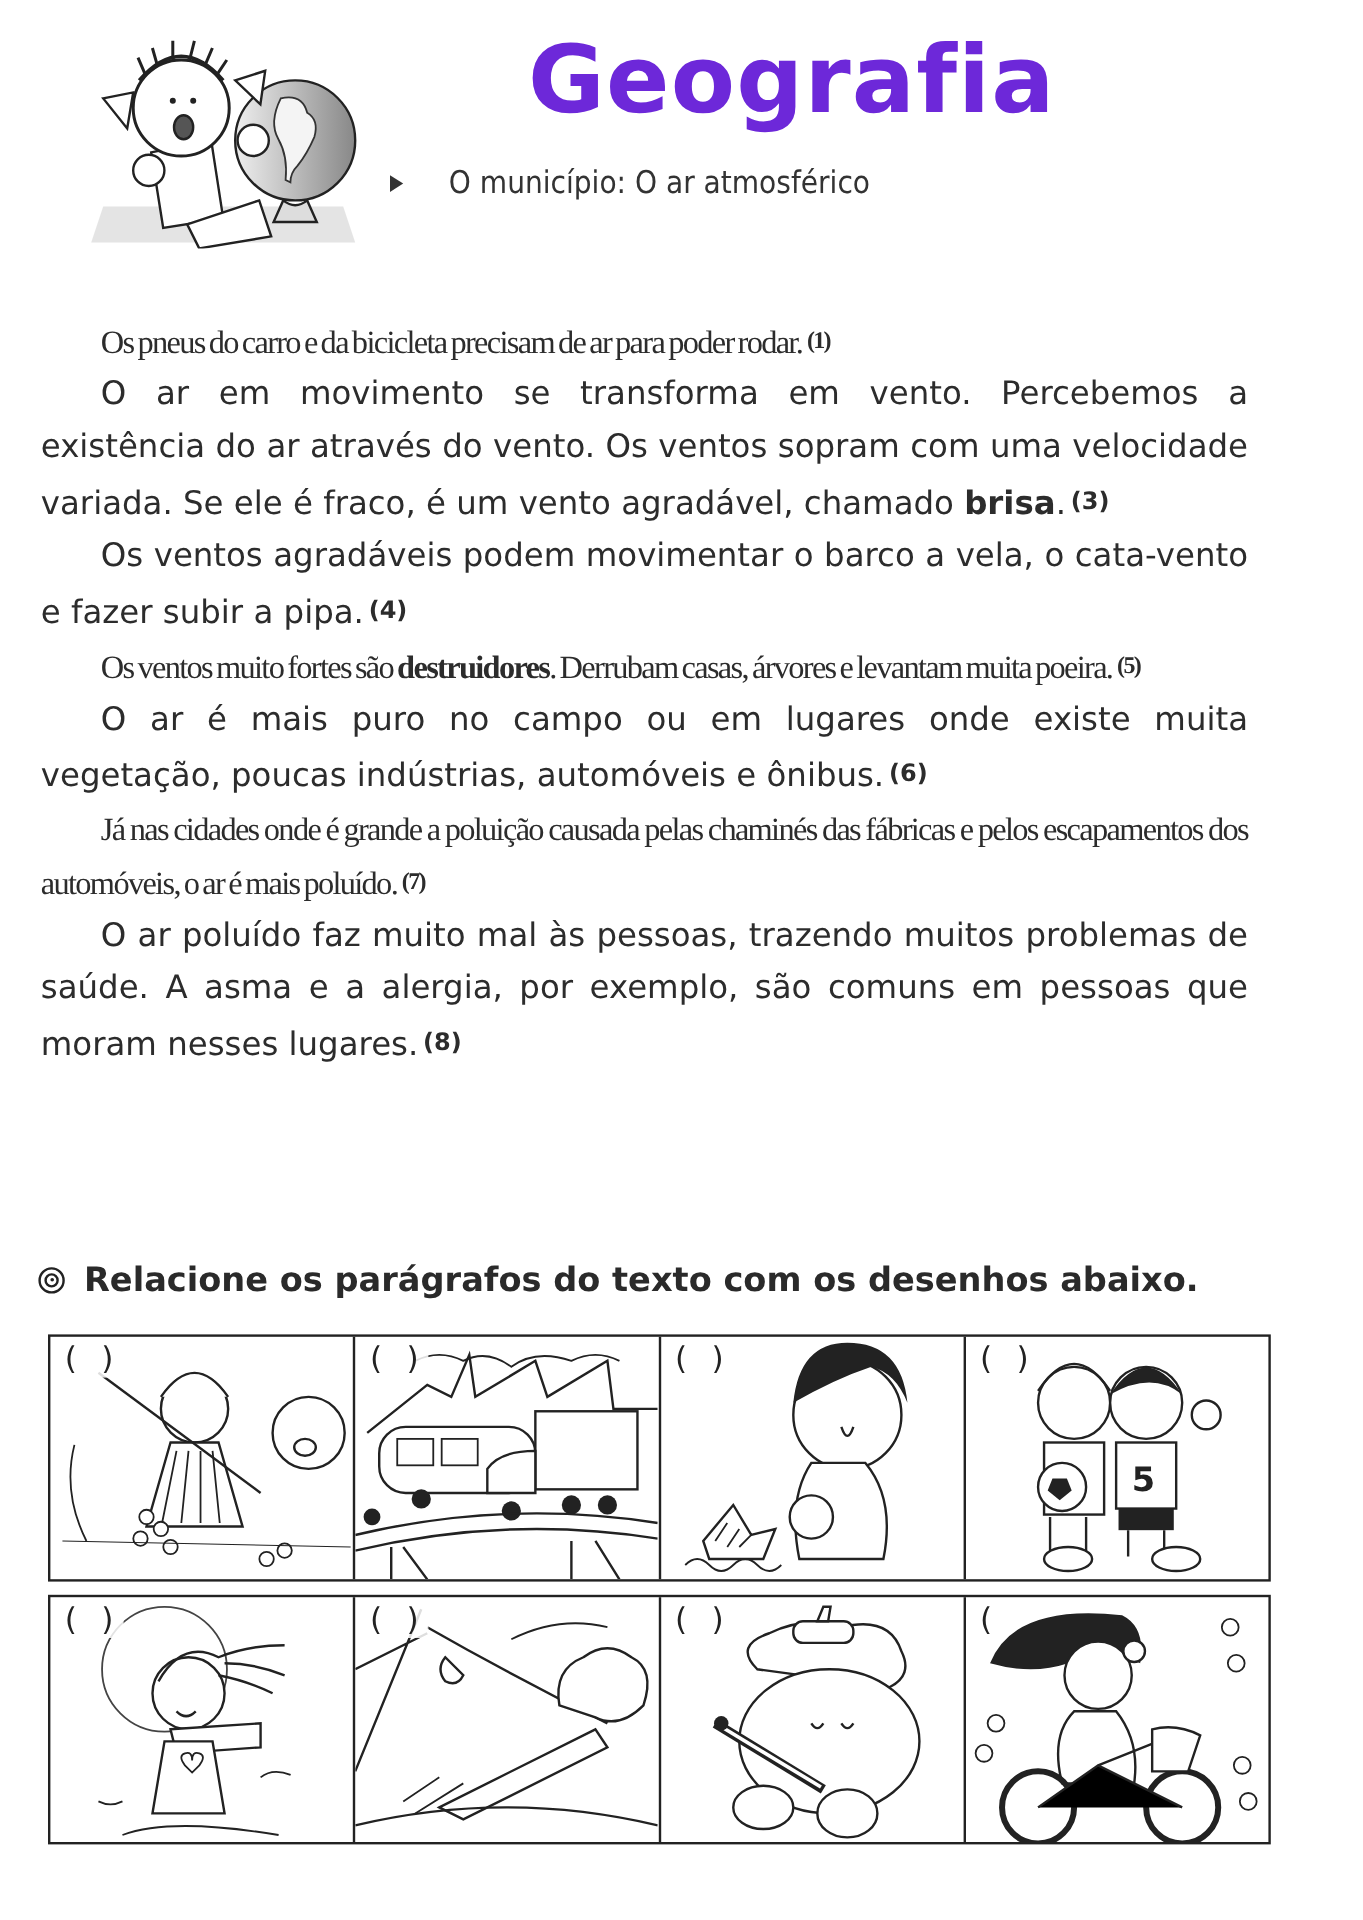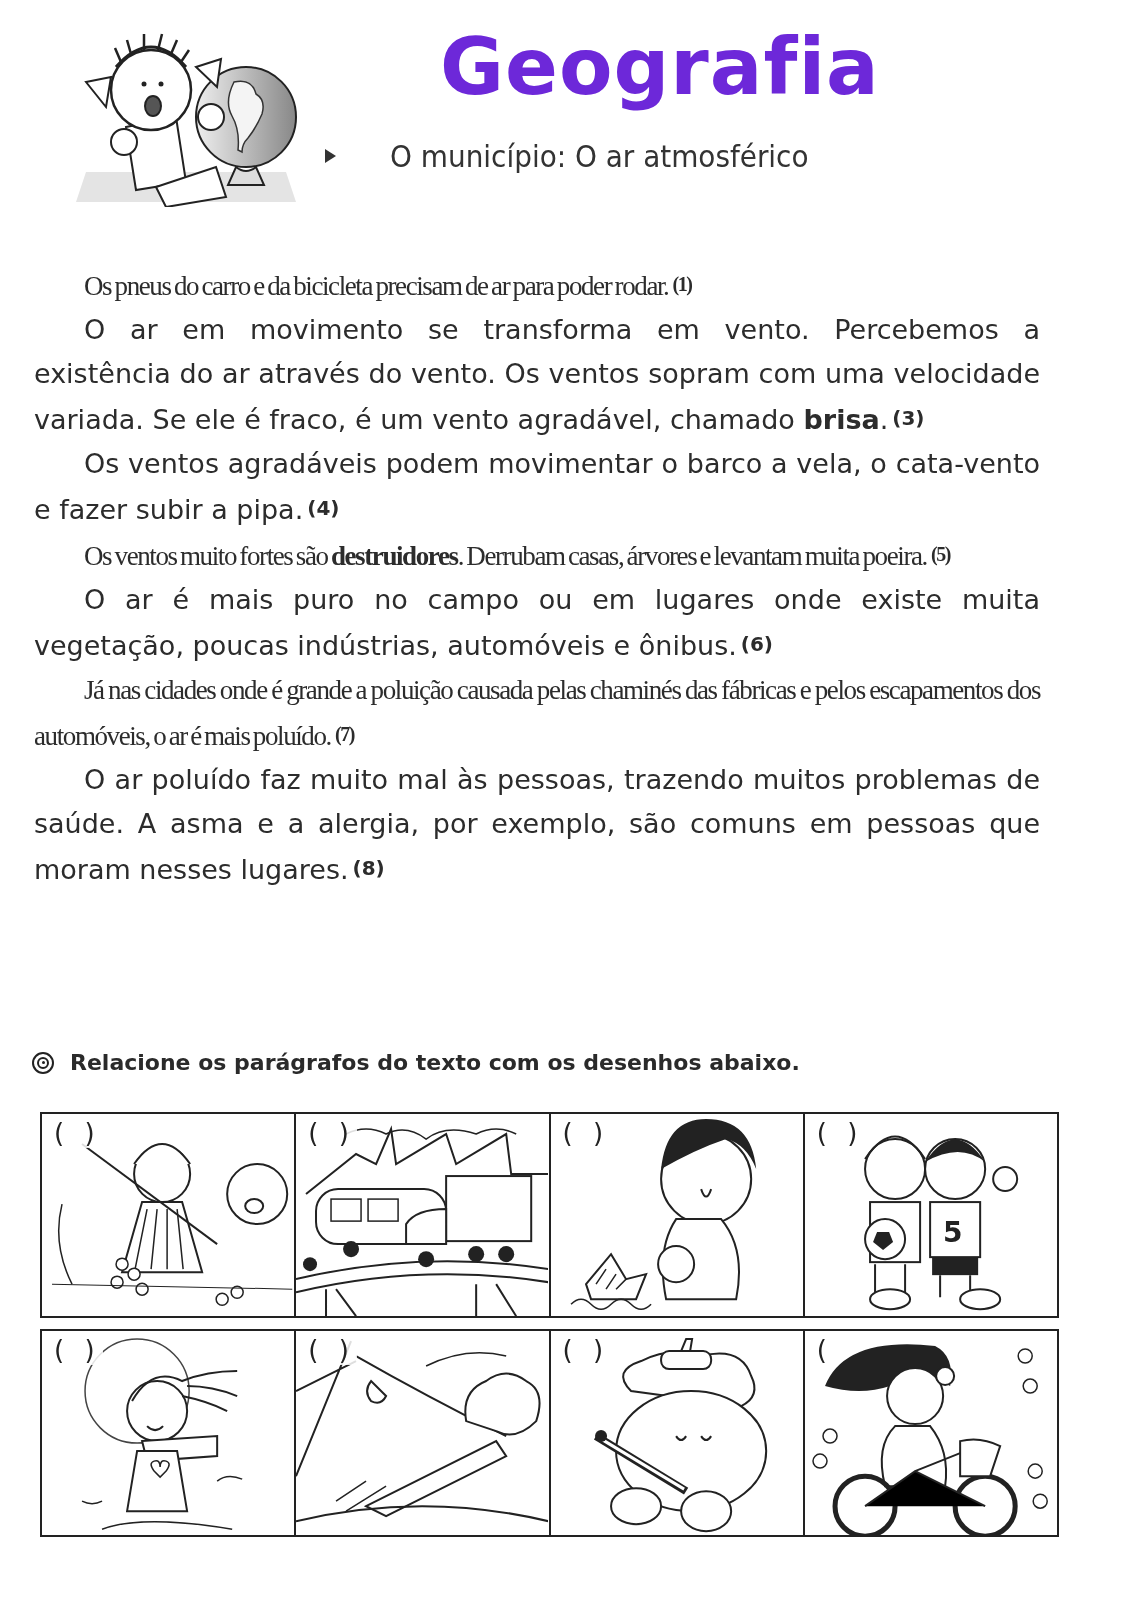"O município: O ar atmosférico" .subtitle { font-size: 31px -> 26px; margin-left: 16px -> none }
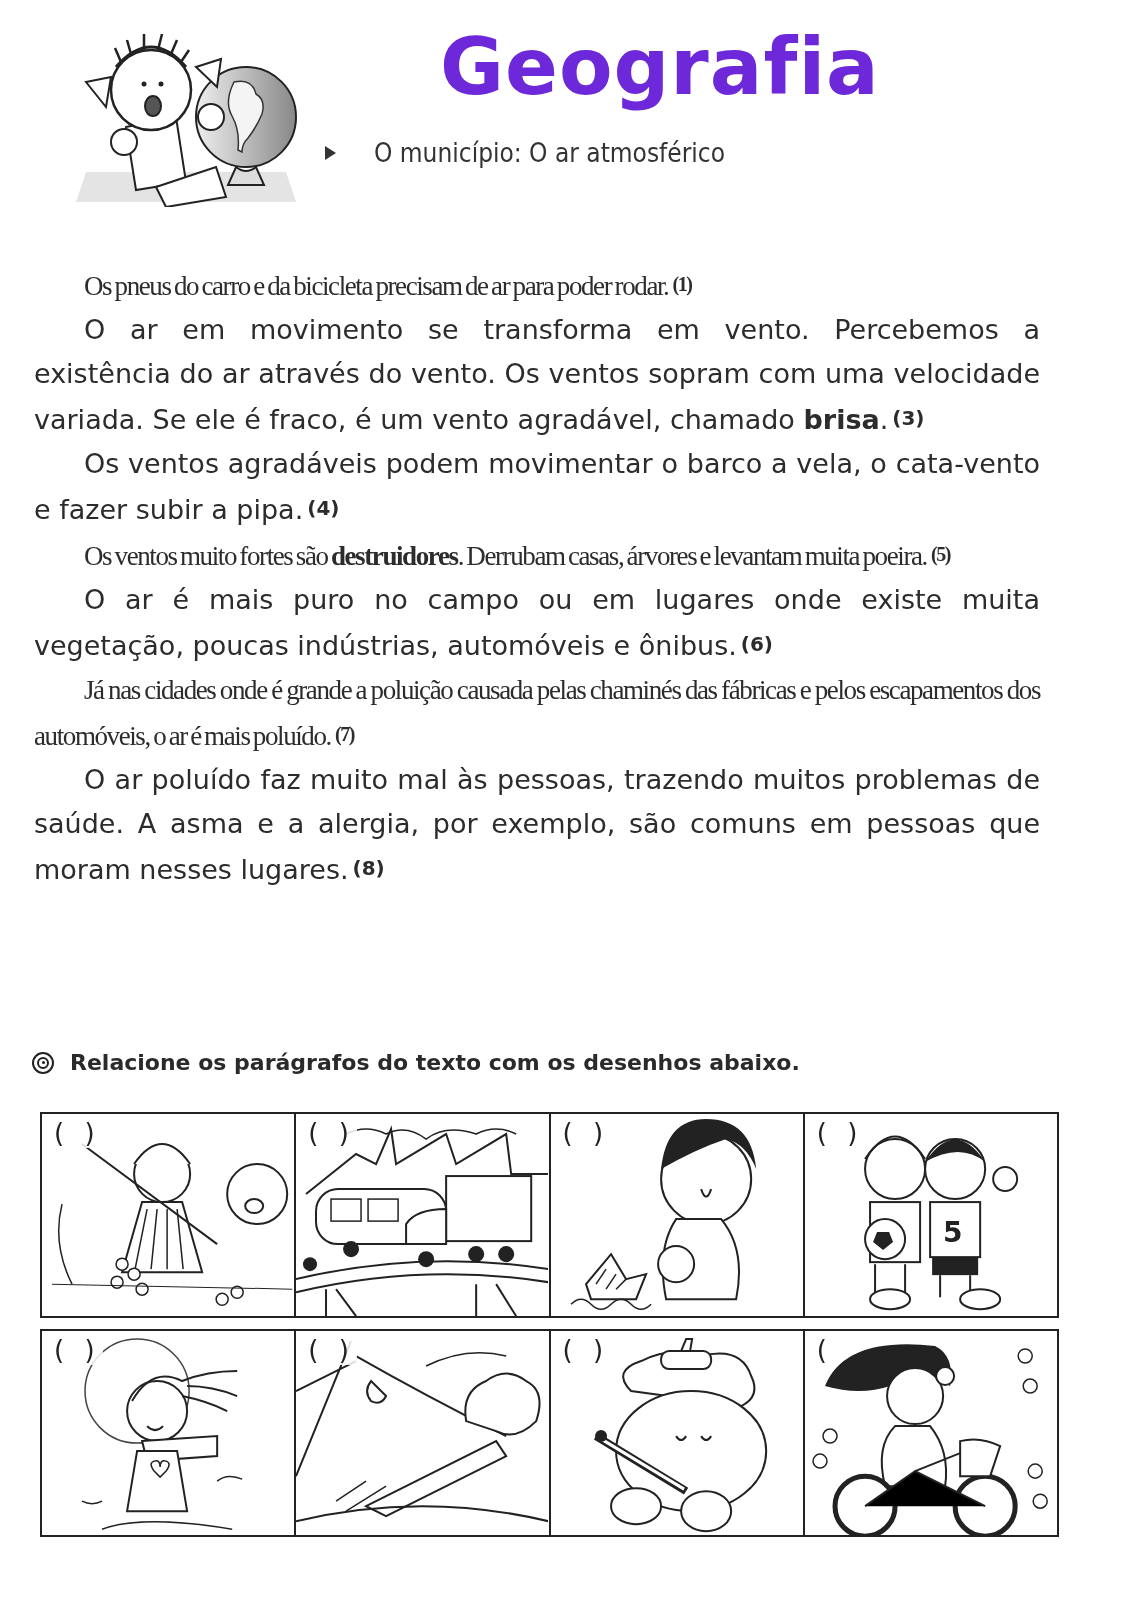"Relacione os parágrafos do texto" .instruction { font-size: 22px -> 28px }
